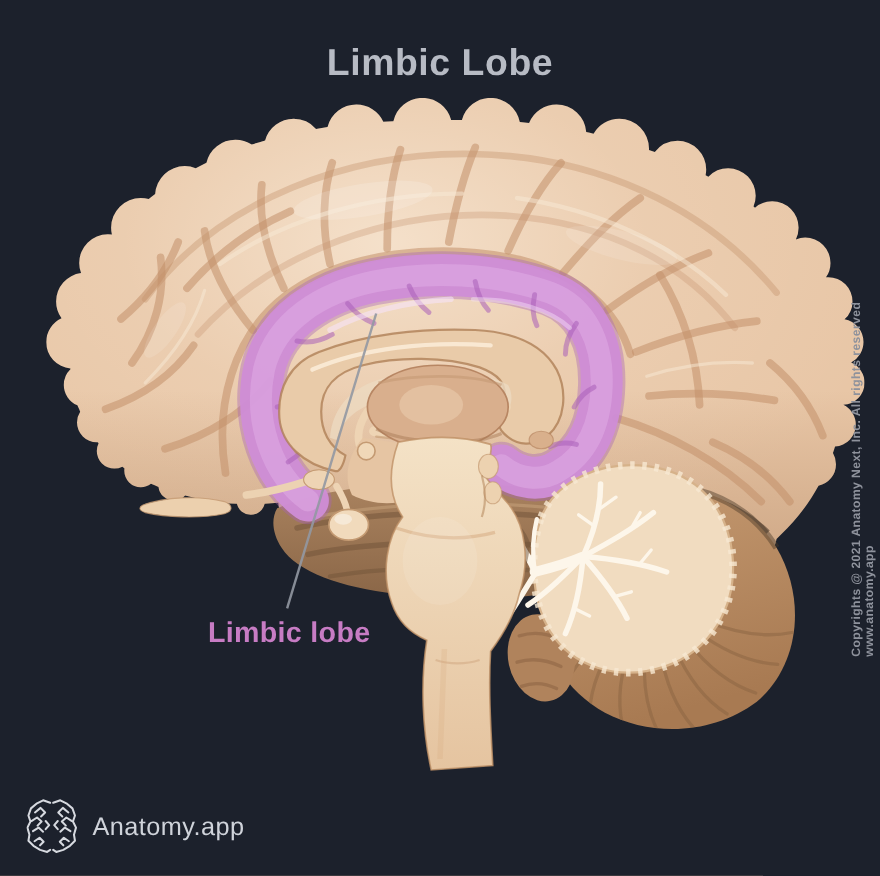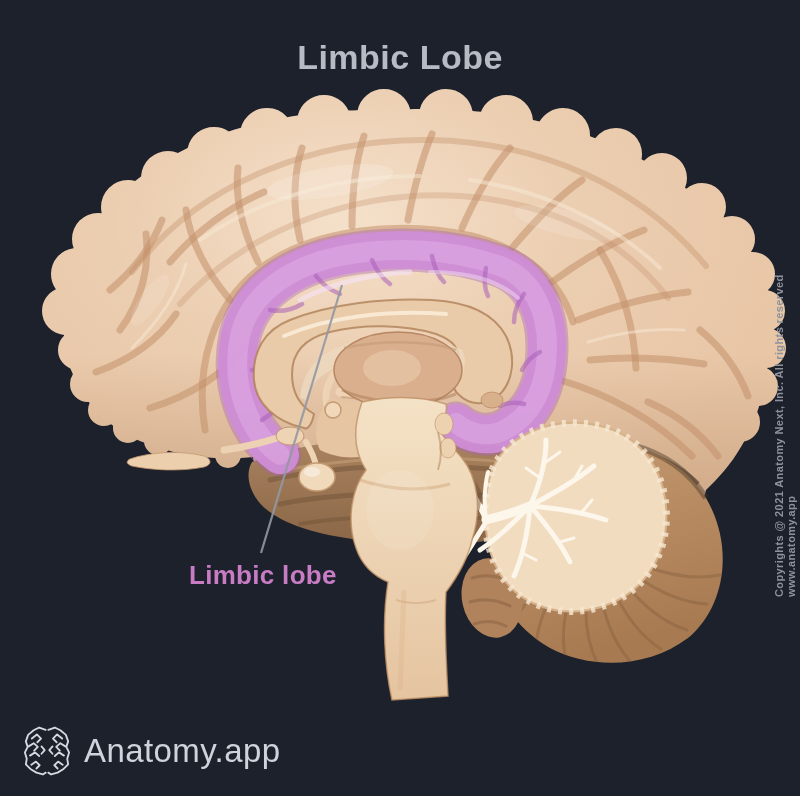"Anatomy.app" .logo-text { font-size: 33px -> 23px }
